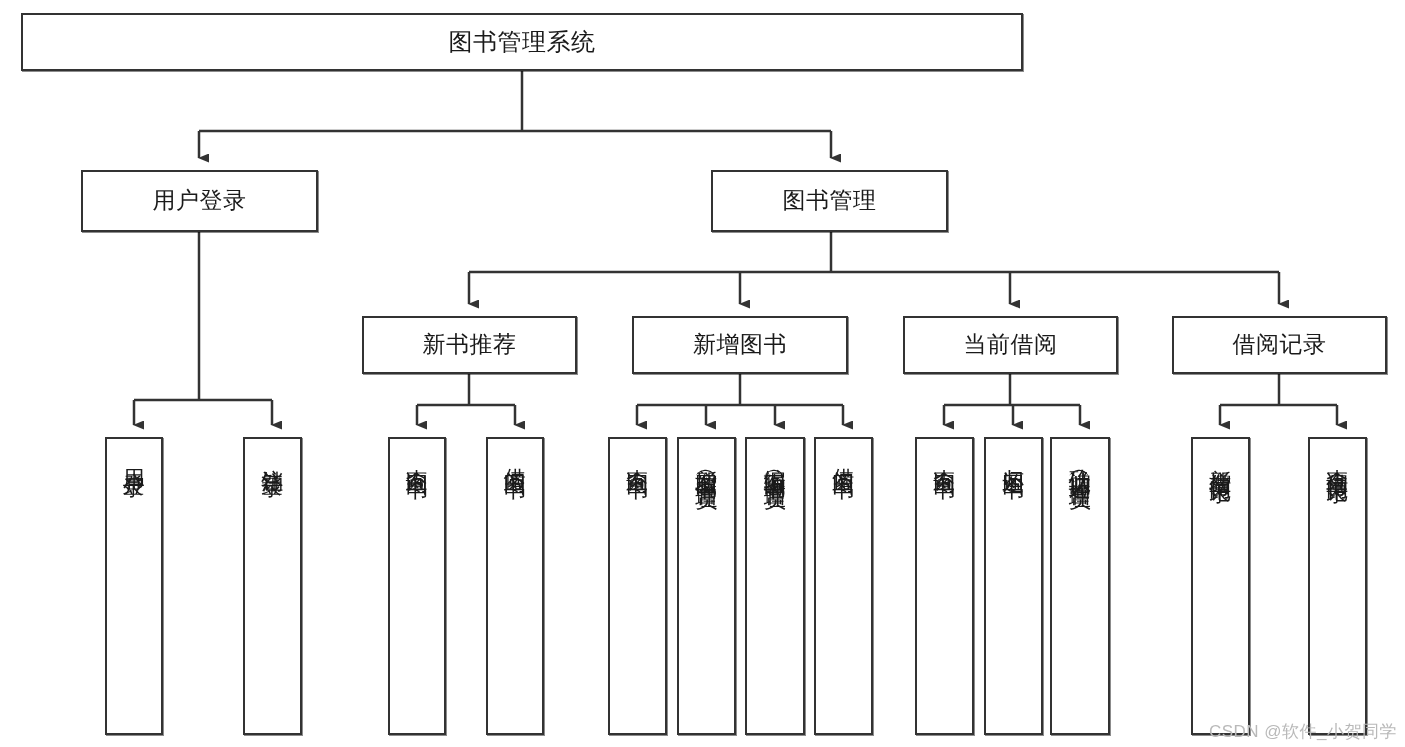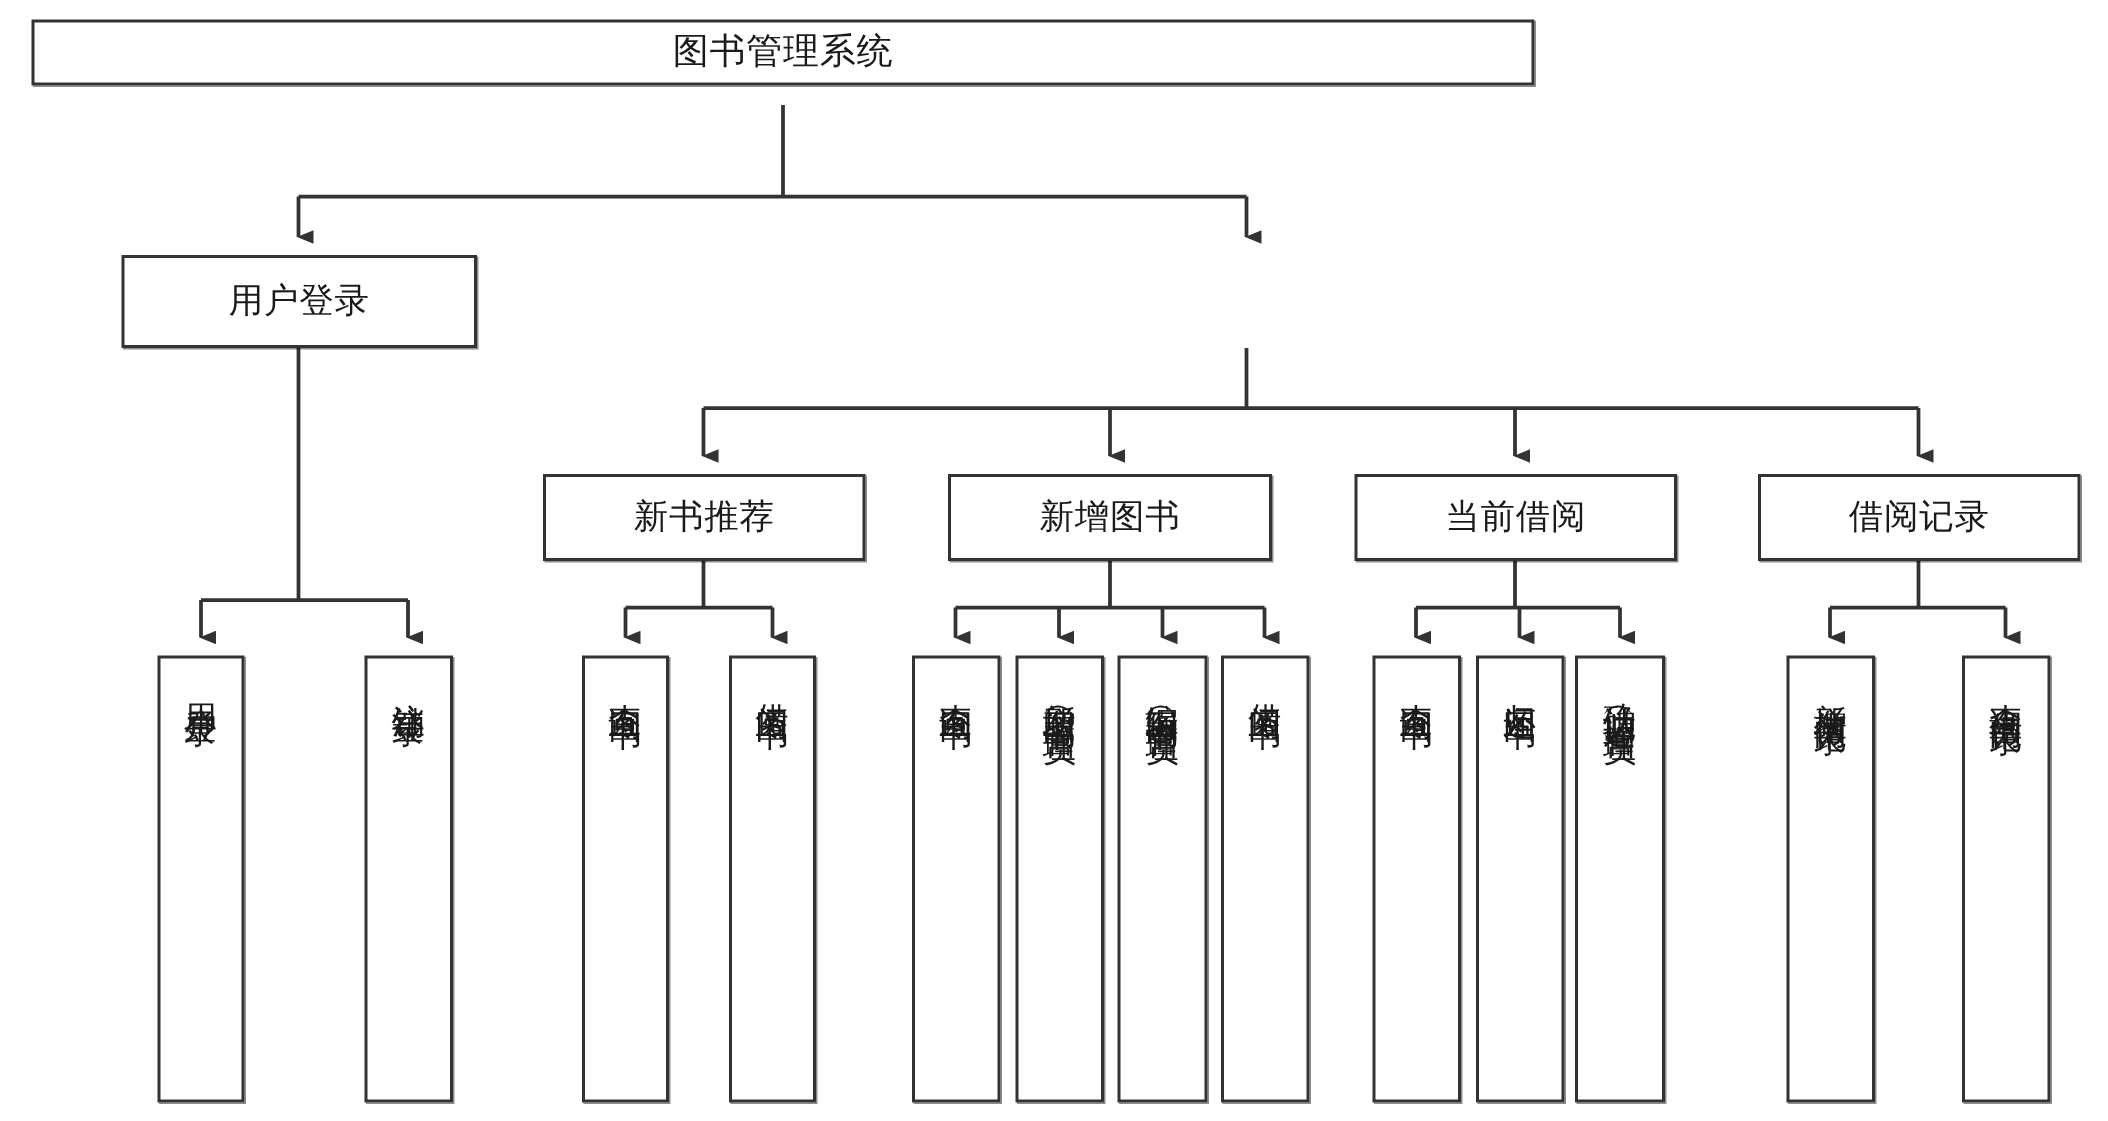"图书管理系统" div.node { height: 44px -> 58px }
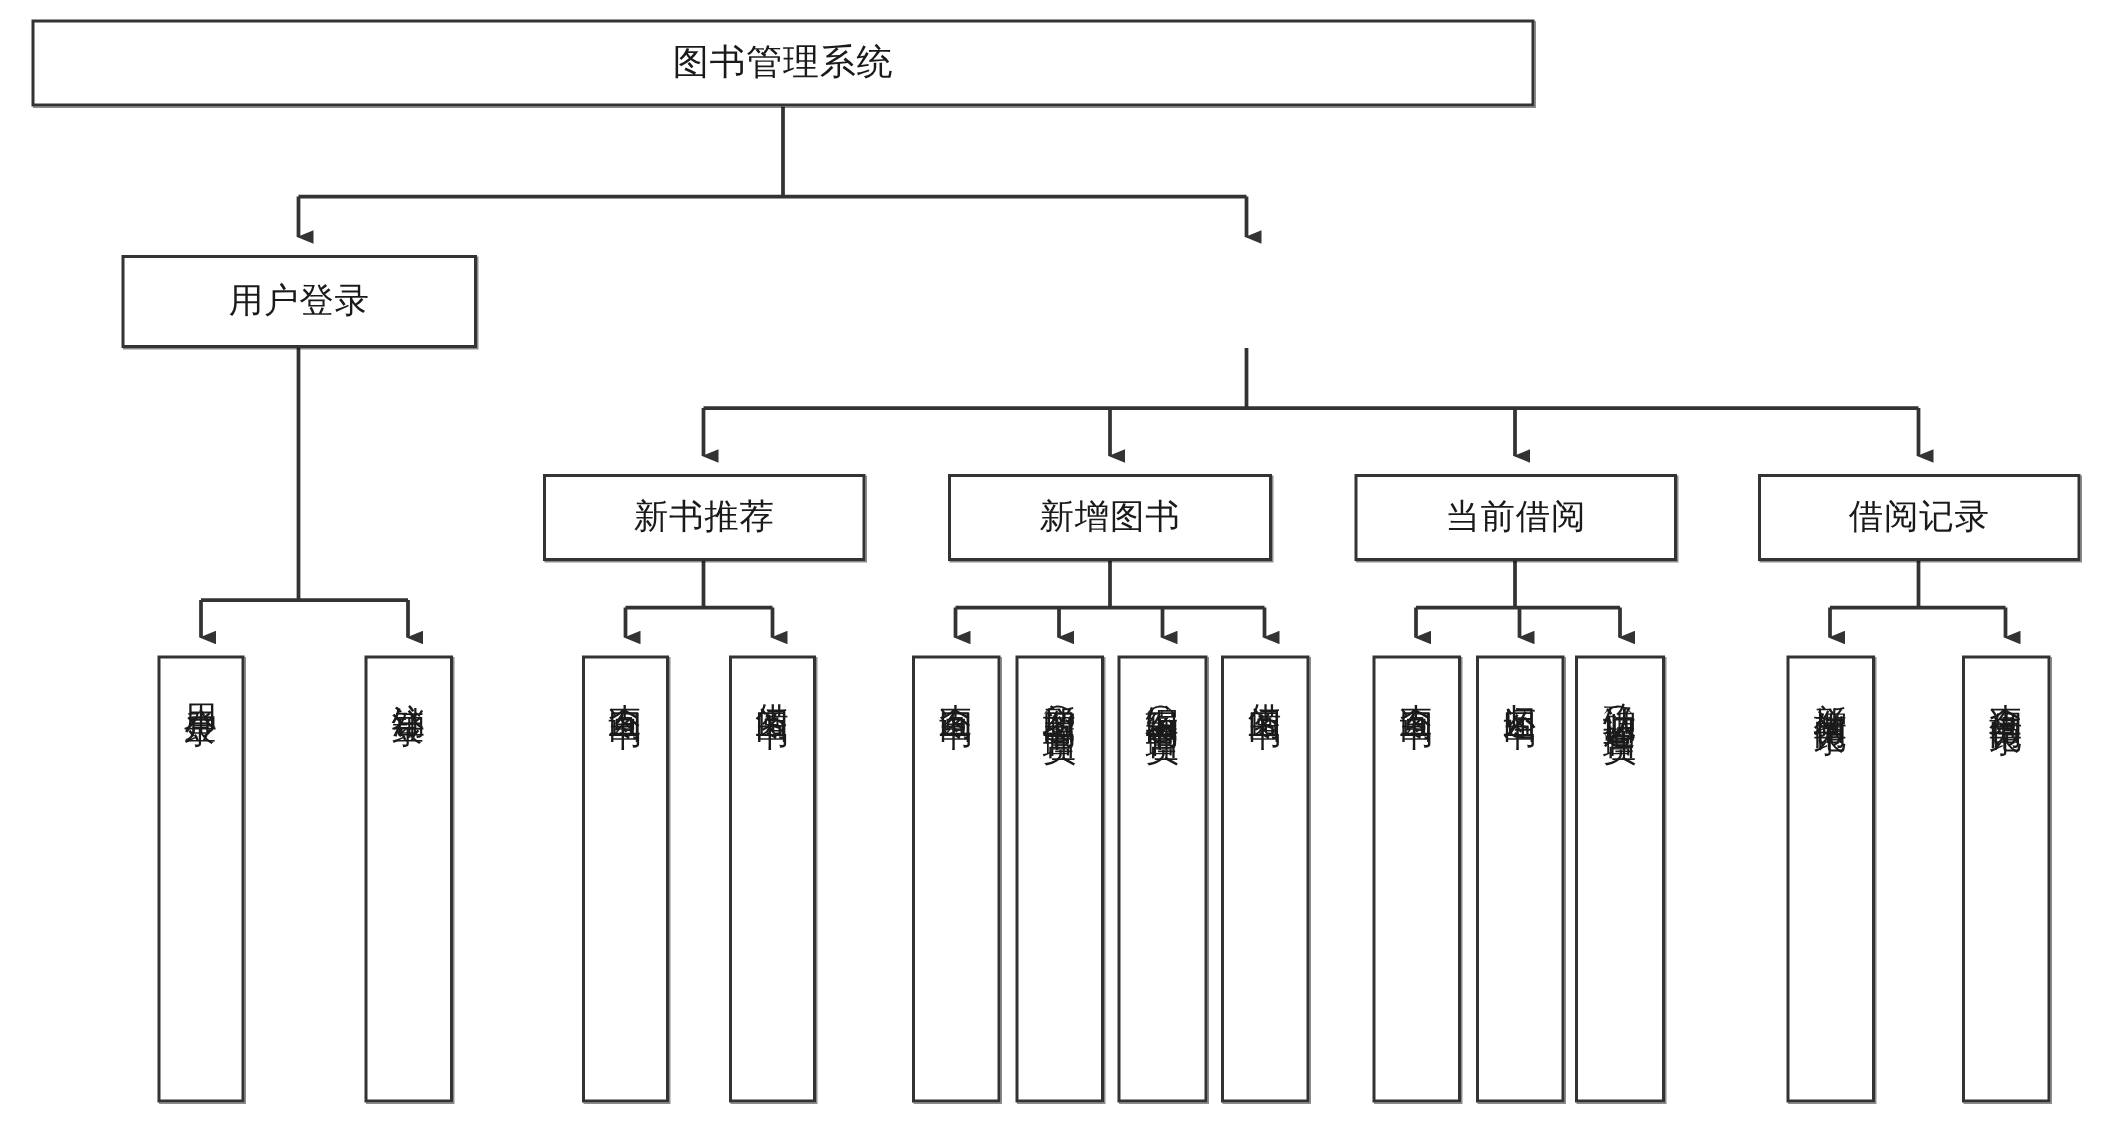"图书管理" div.node { html: none -> <div> <span>图书管理</span> </div> }
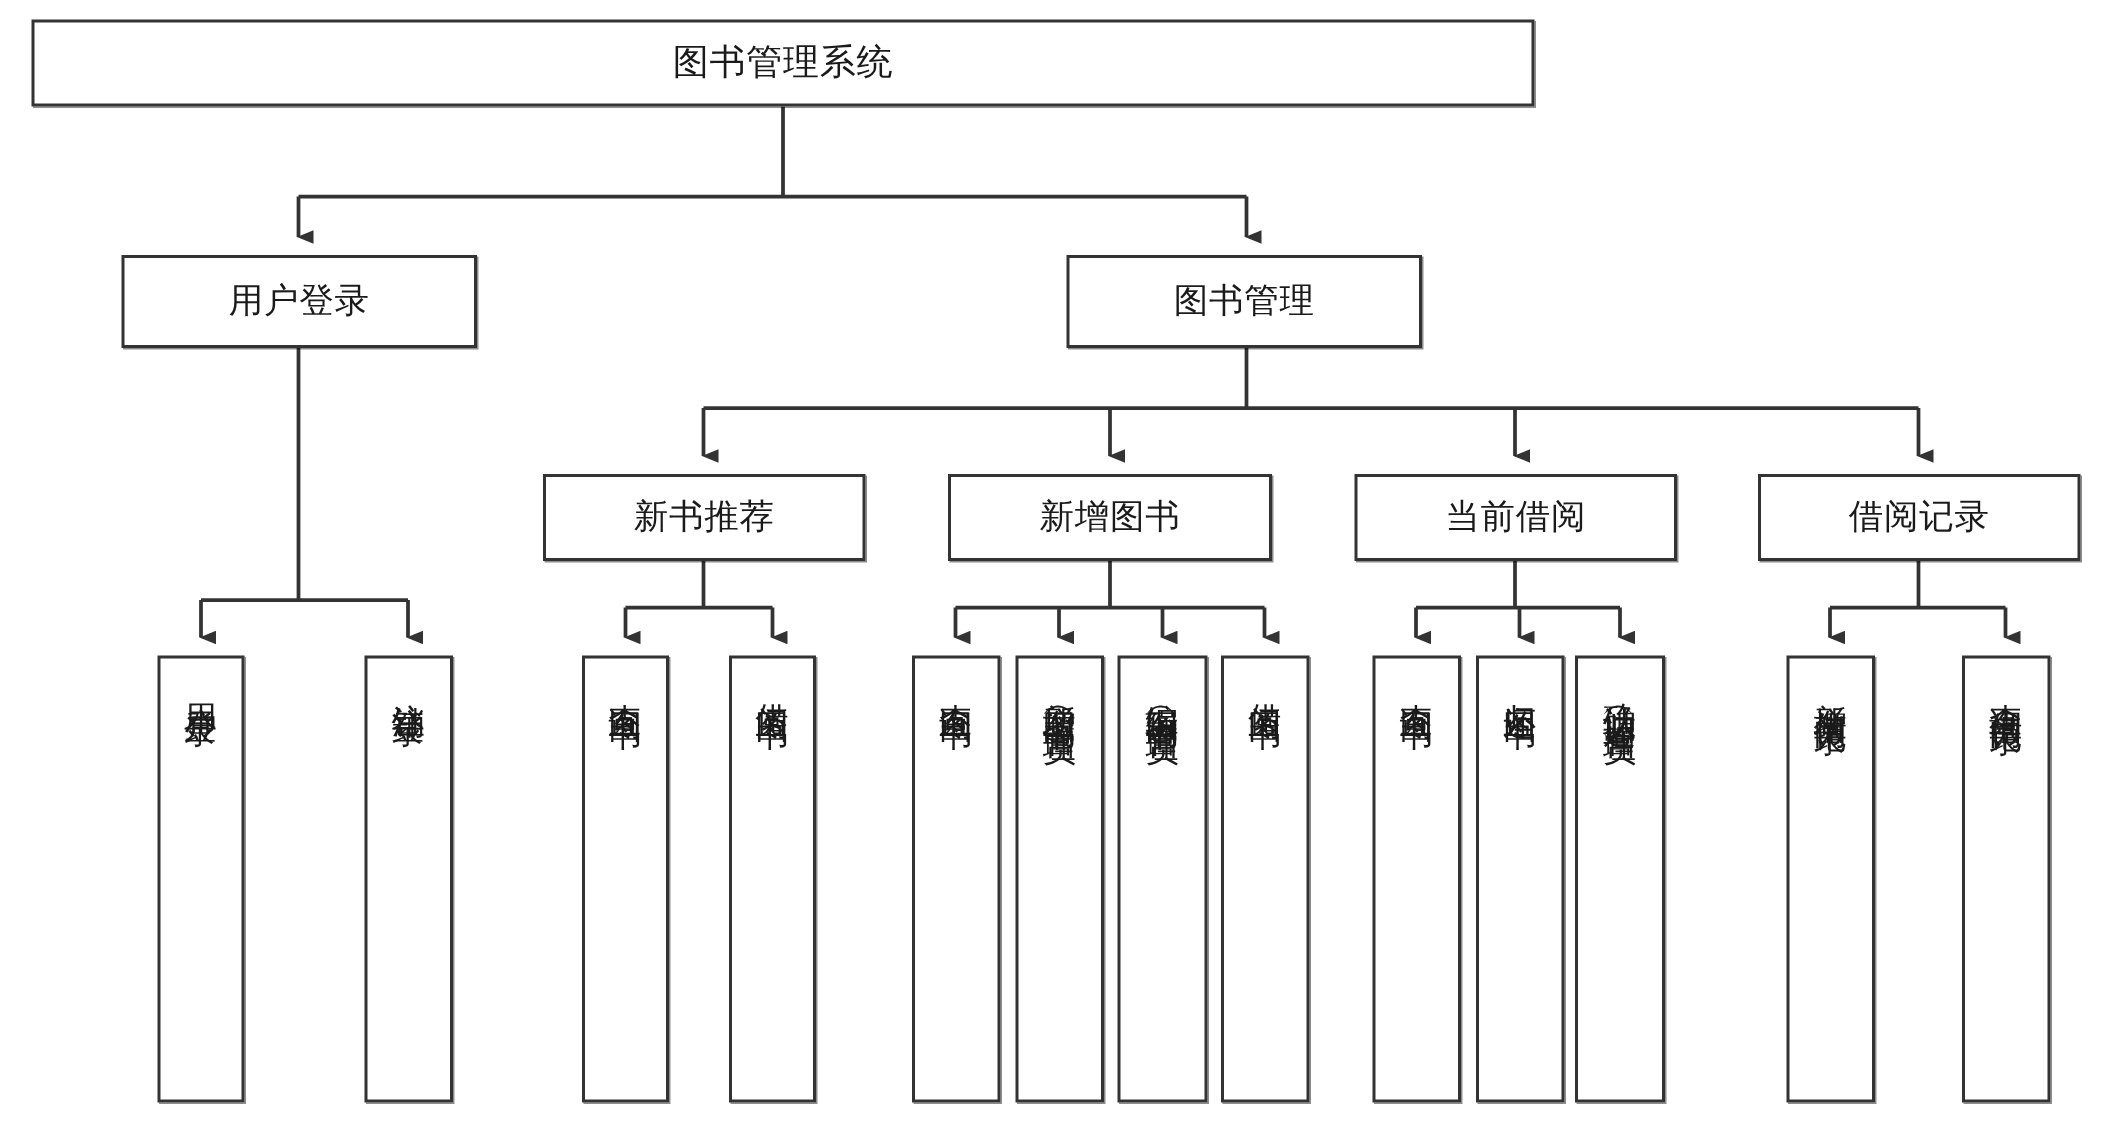"CSDN @软件_小贺同学" div { html: none -> <div>CSDN @软件_小贺同学</div> }
